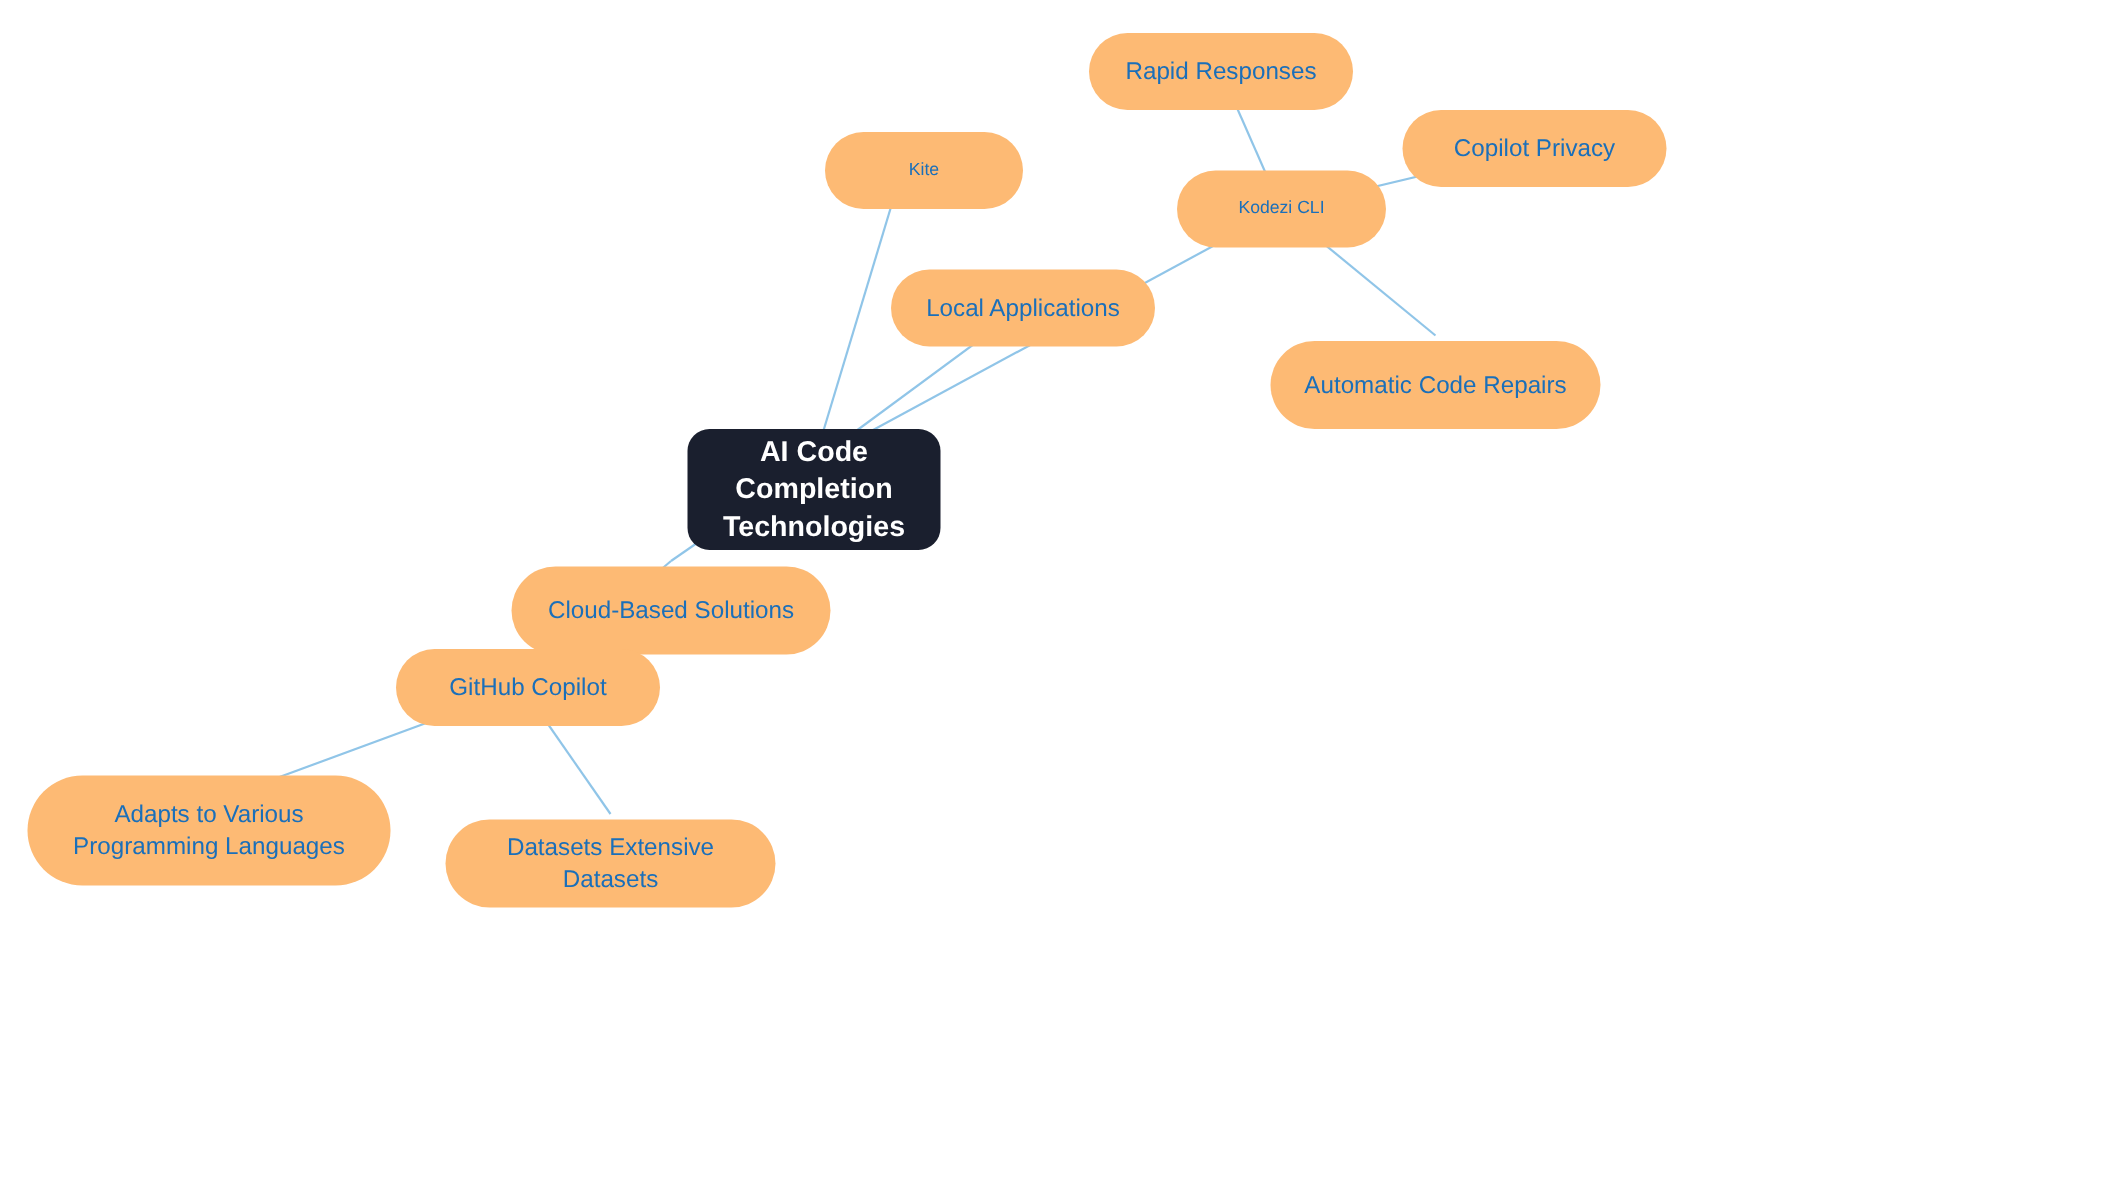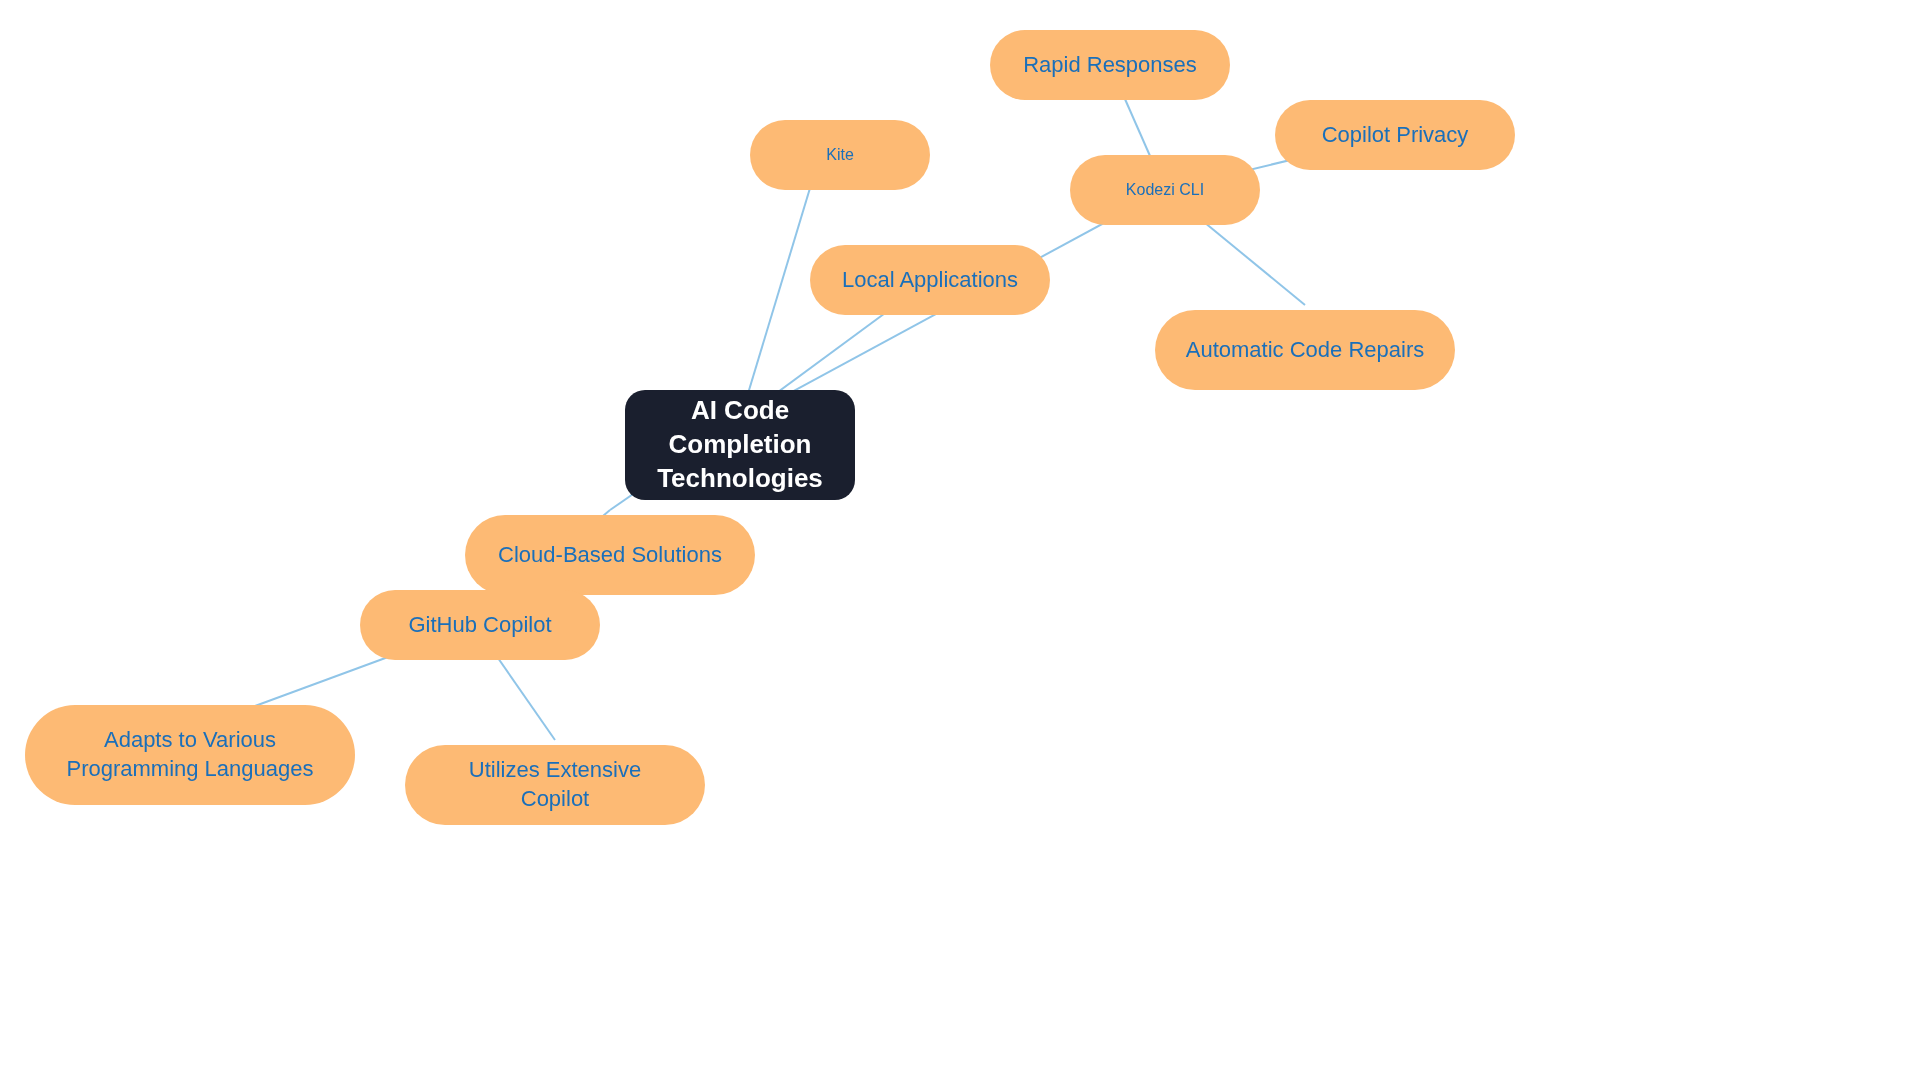"Utilizes Extensive Copilot" div.node { text: Utilizes Extensive Copilot -> Datasets Extensive Datasets }
